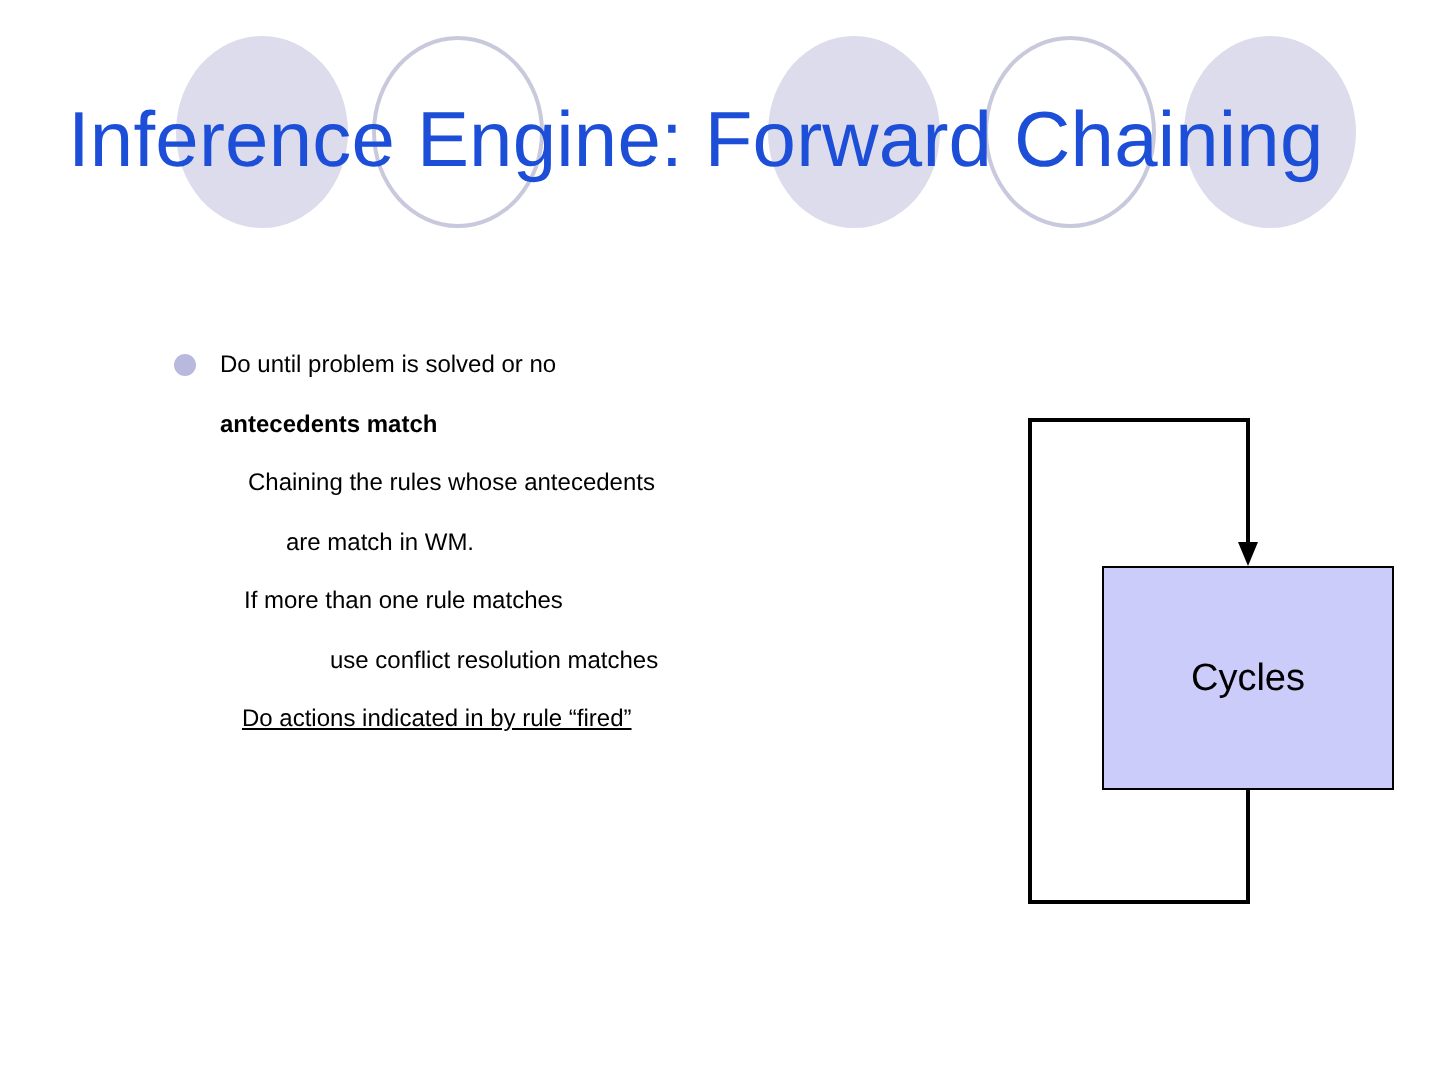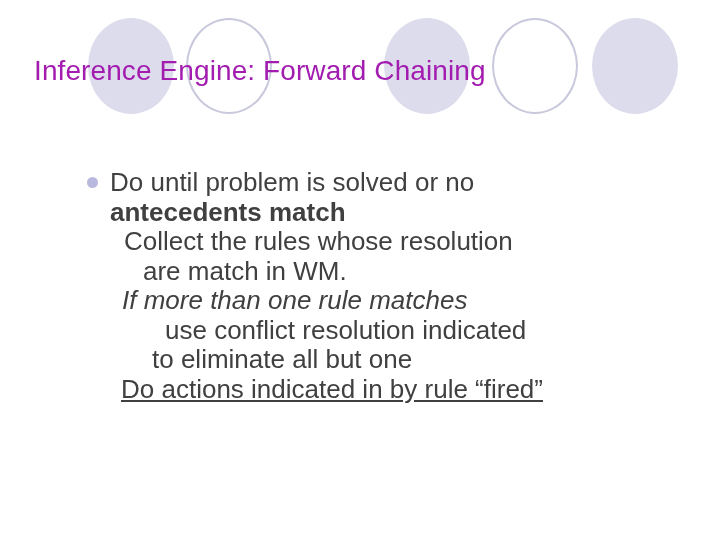"Inference Engine: Forward Chaining" #slide-title { color: #a21caf -> #1d4ed8; font-size: 28px -> 39px }
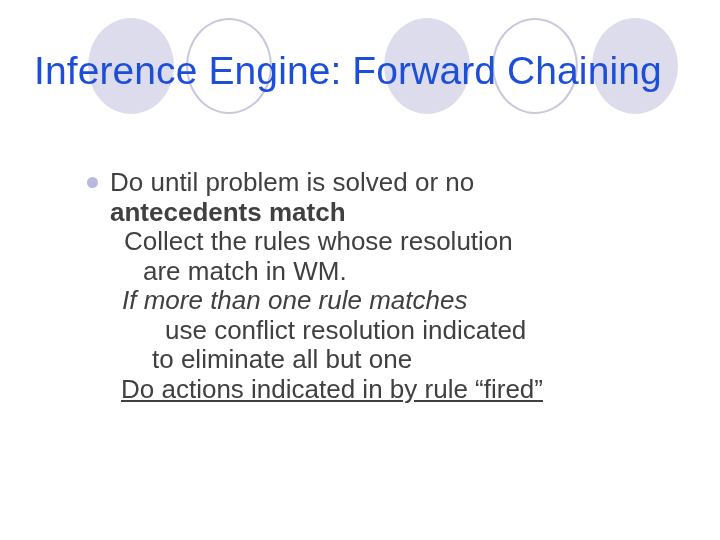"Do until problem is solved" .body-line { color: #404040 -> #000000; font-size: 26px -> 12px }
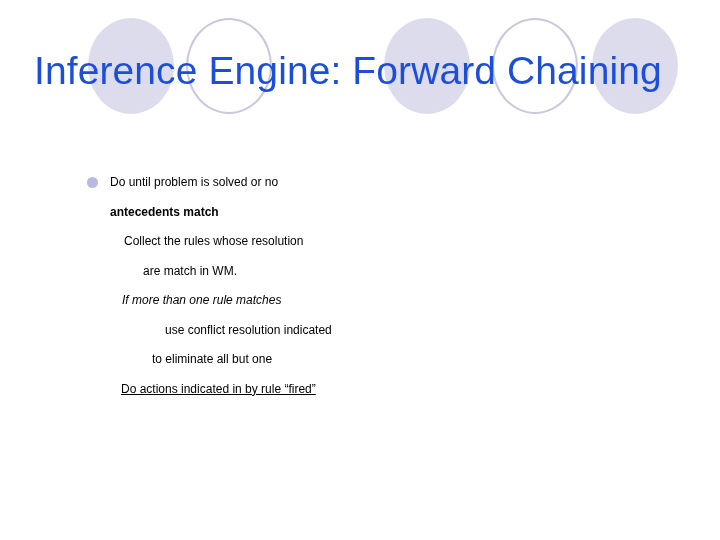"Collect the rules whose resolution" span { text: Collect the rules whose resolution -> Chaining the rules whose antecedents }
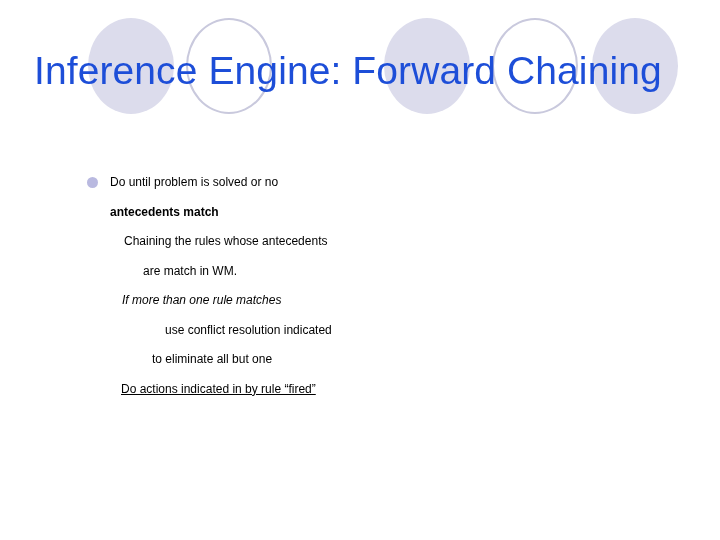"If more than one rule" .indent-4 { font-style: italic -> none }
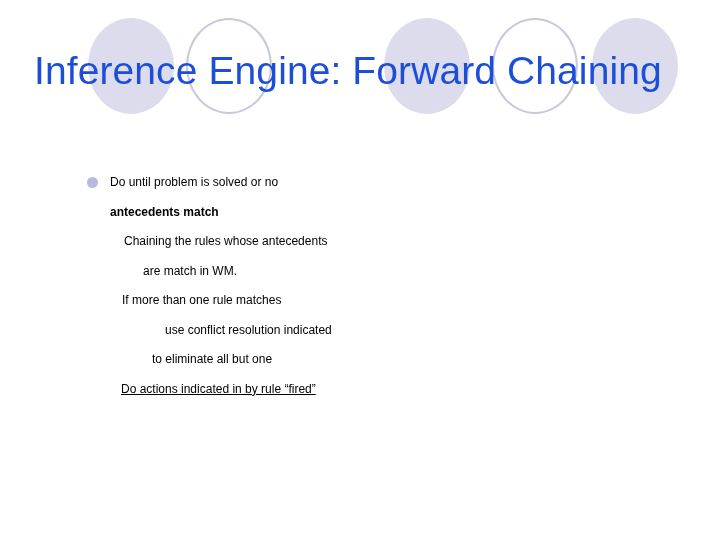"use conflict resolution indicated" span { text: indicated -> matches }
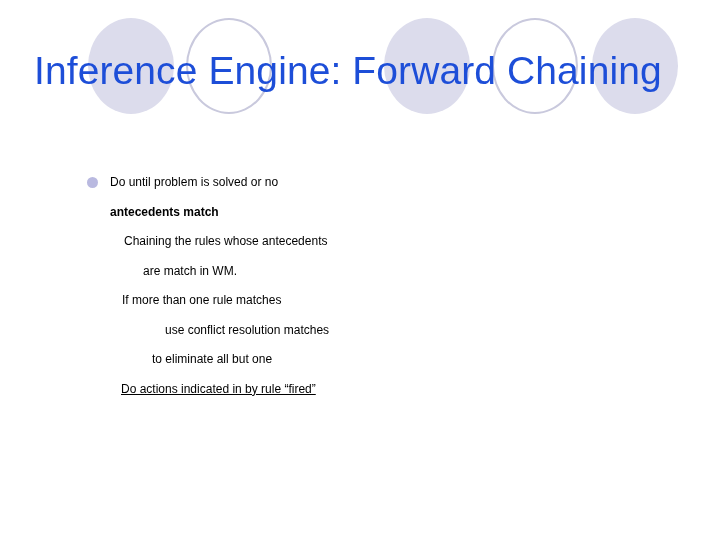"Cycles" div { html: none -> <div> <svg> <path></path> <polygon></polygon> </svg> <div> <span>Cycles</span> </div> </div> }
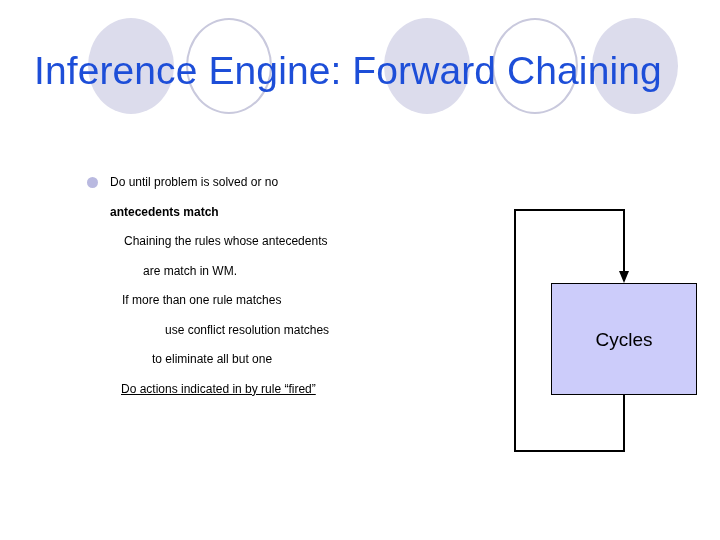"to eliminate all but one" div.body-line { html: <div> <span>to eliminate all but one</span> </div> -> none }
